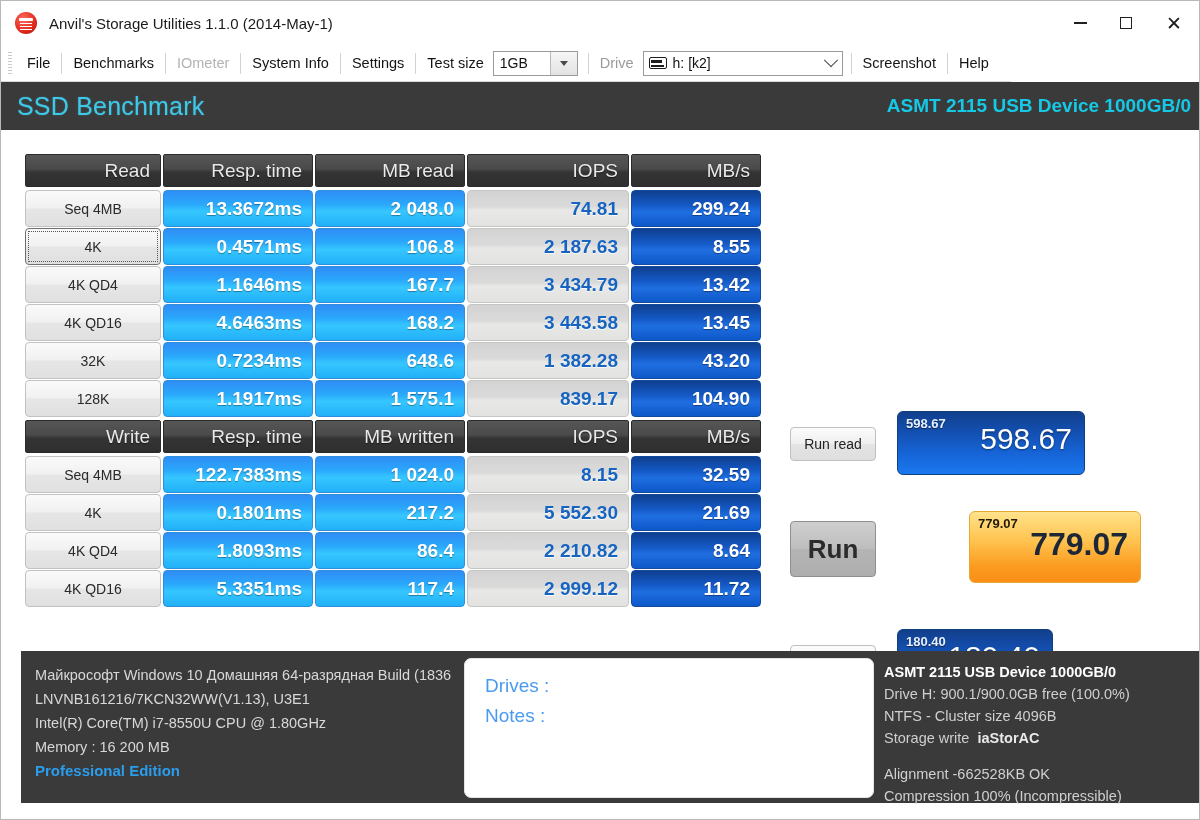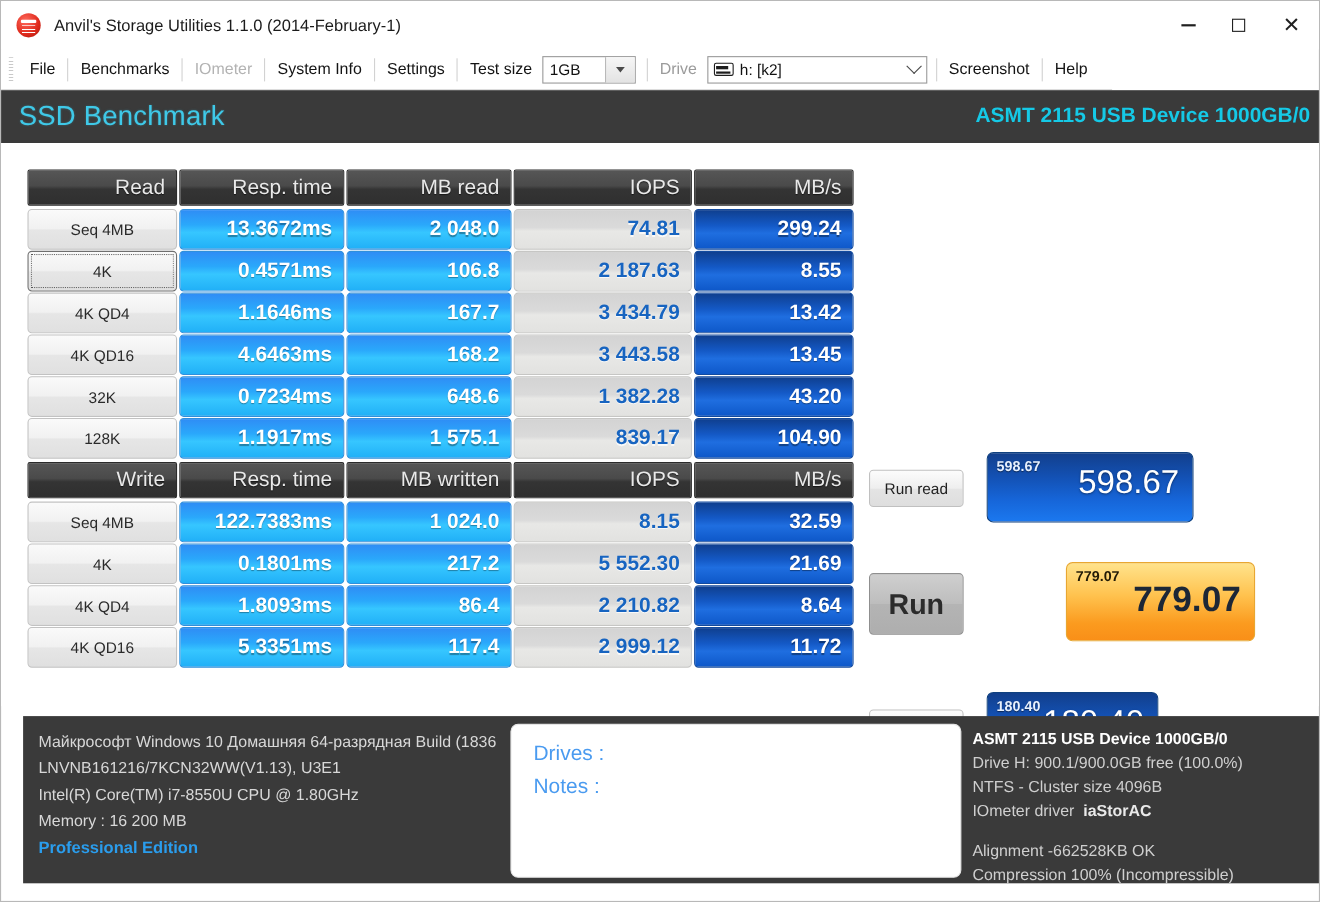"Anvil's Storage Utilities 1.1.0" div.title-text { text: 2014-February-1 -> 2014-May-1 }
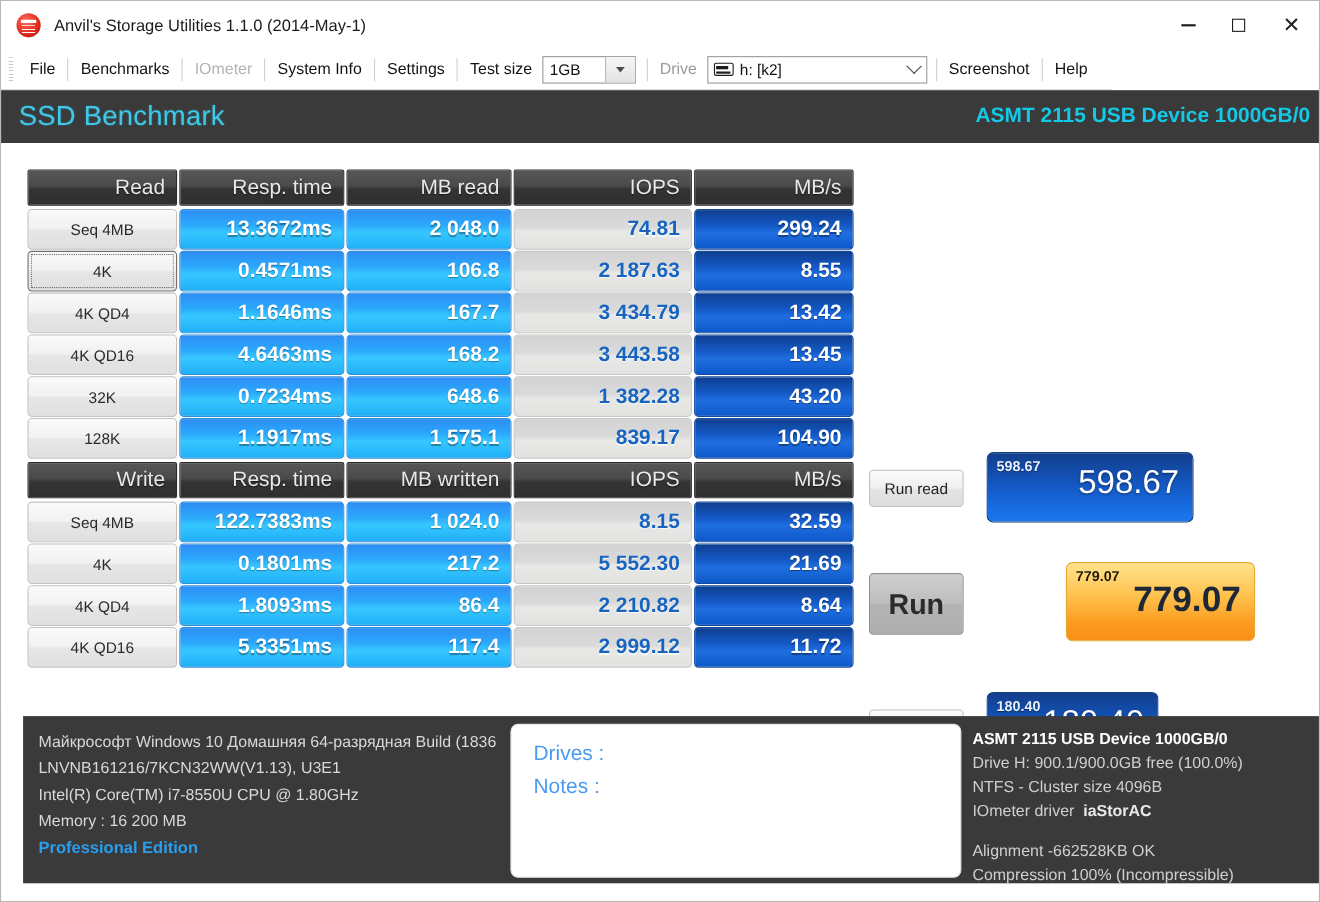"MB/s" .c-mbs { width: 145px -> 130px }
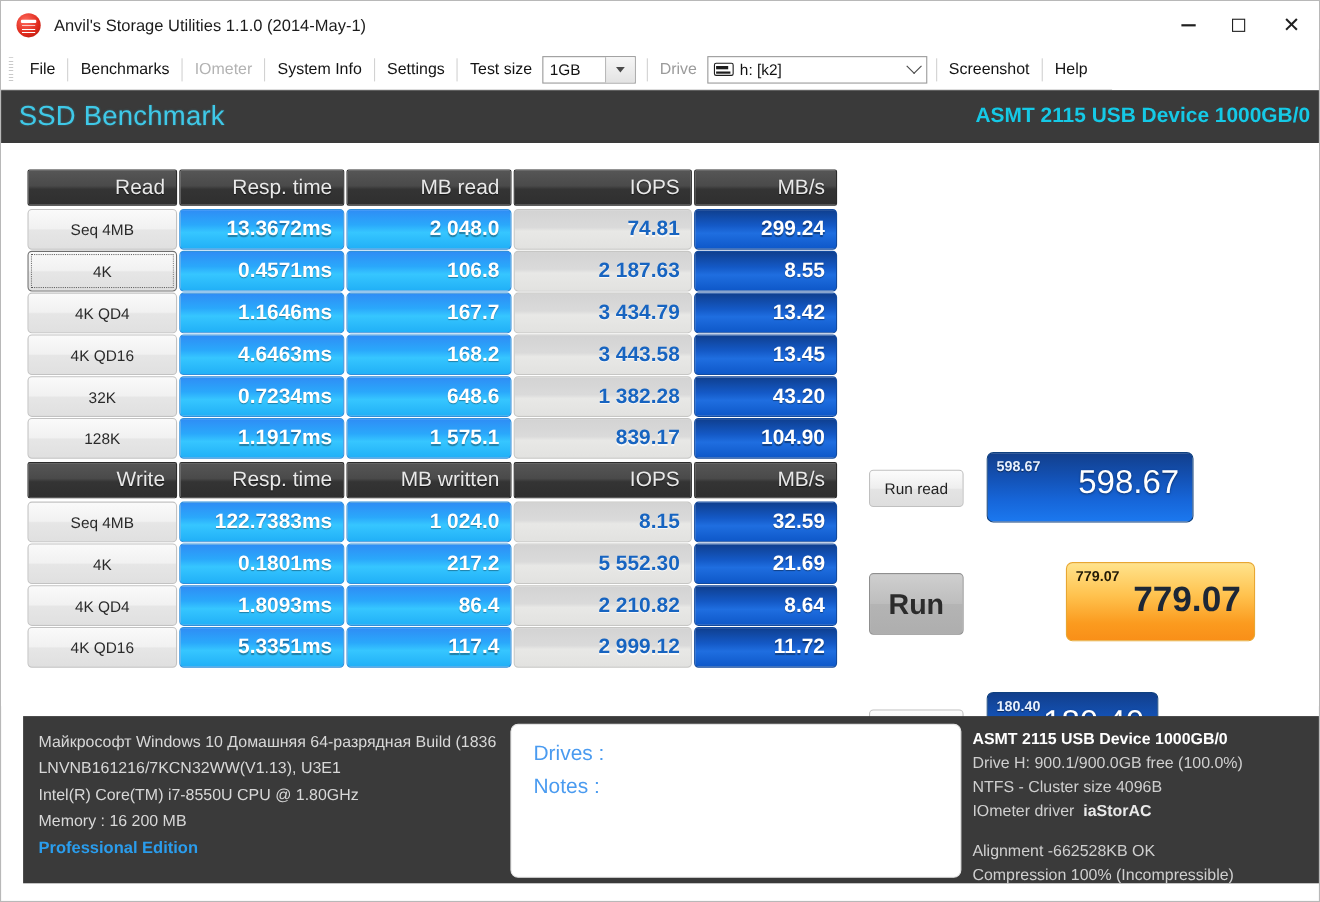"IOmeter driver" span { text: IOmeter driver -> Storage write }
